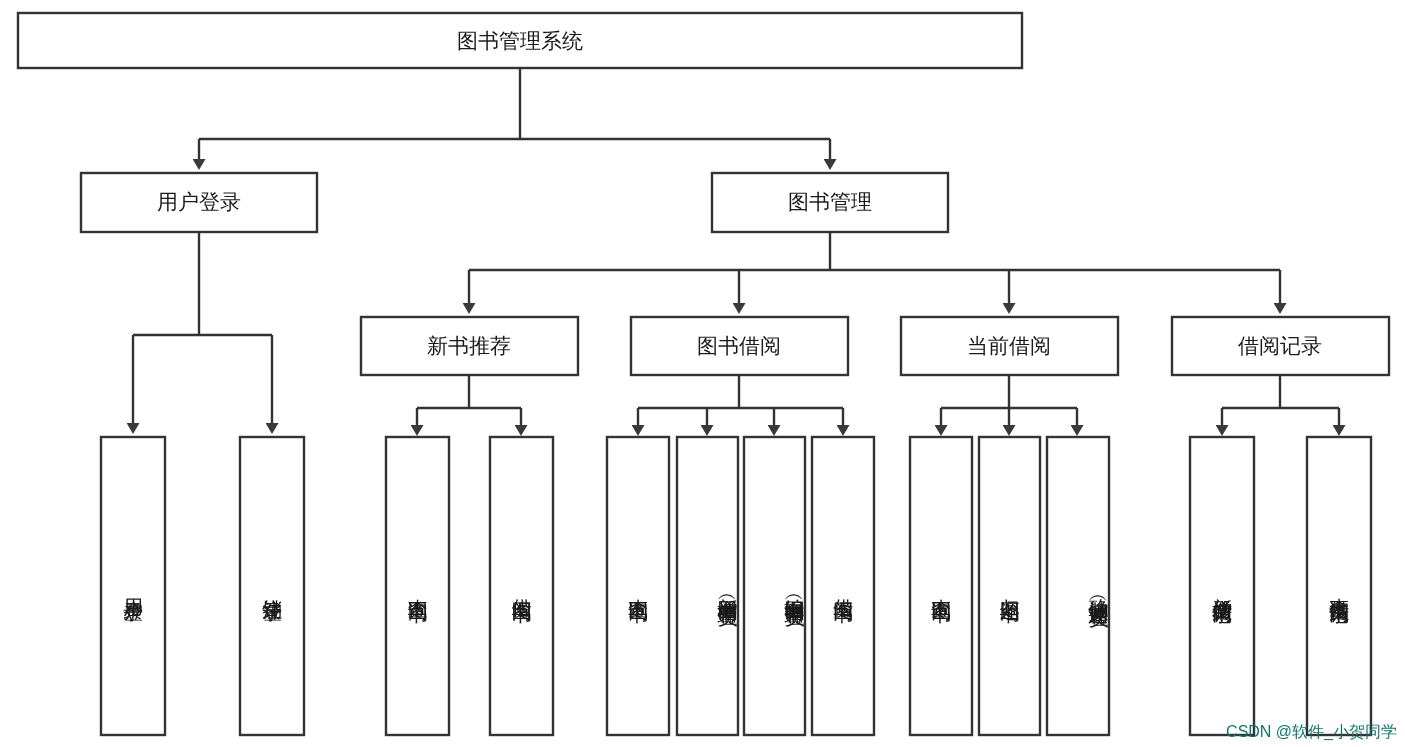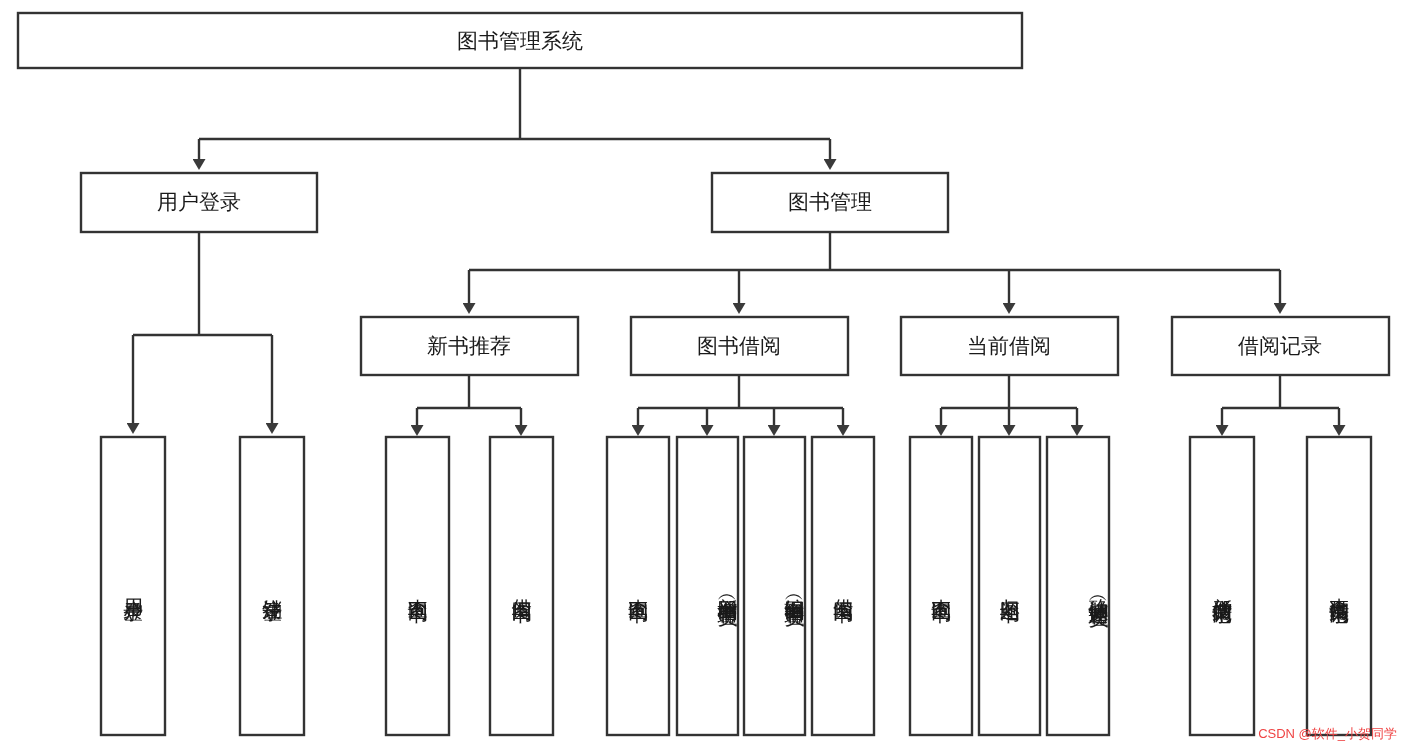"CSDN @软件_小贺同学" .watermark { color: #ef4444 -> #0f766e; font-size: 13px -> 16px }
